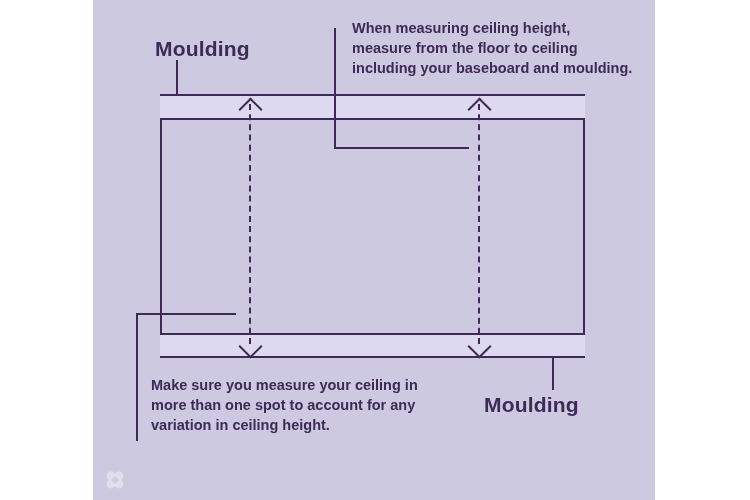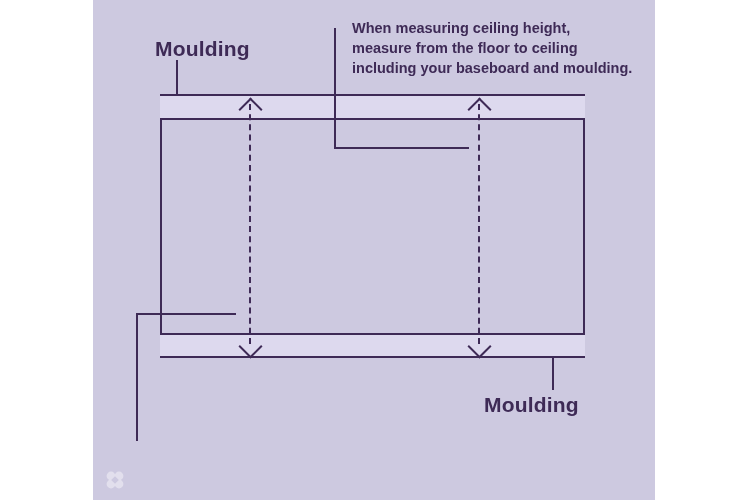"Make sure you measure your" div.callout { html: none -> <div>Make sure you measure your ceiling in more than one spot to account for any variation in ceiling height.</div> }
